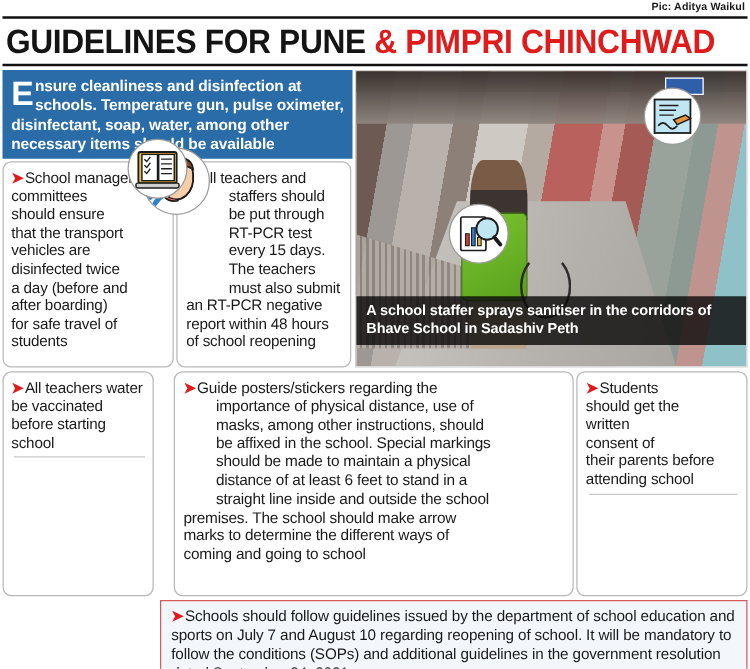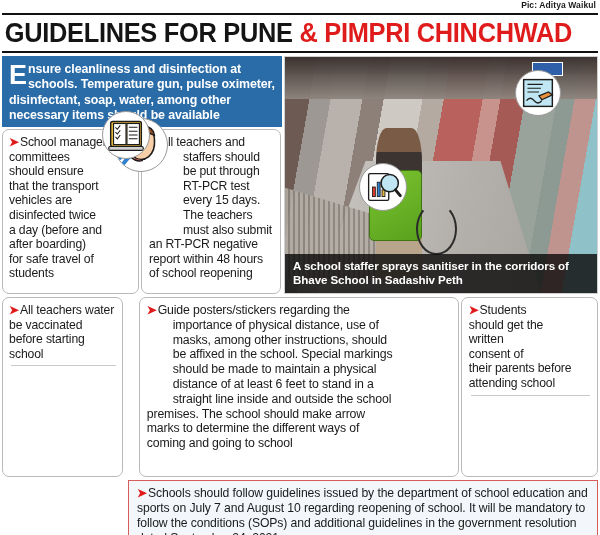"A school staffer sprays sanitiser" .caption { bottom: 0 -> 17px }
